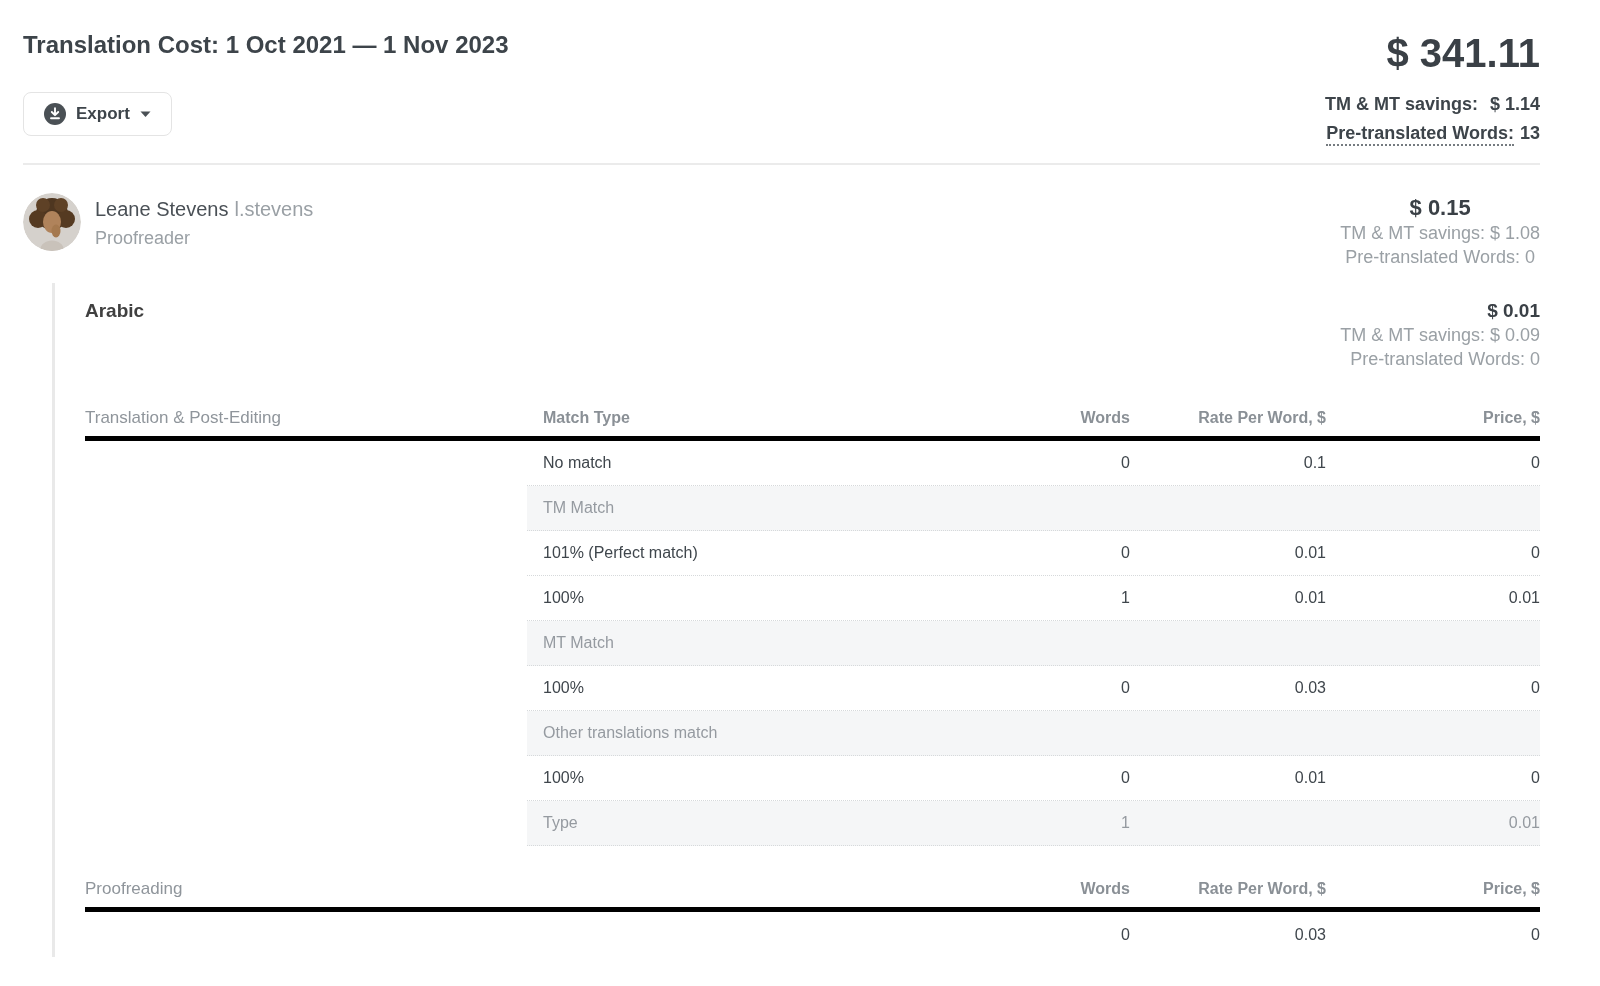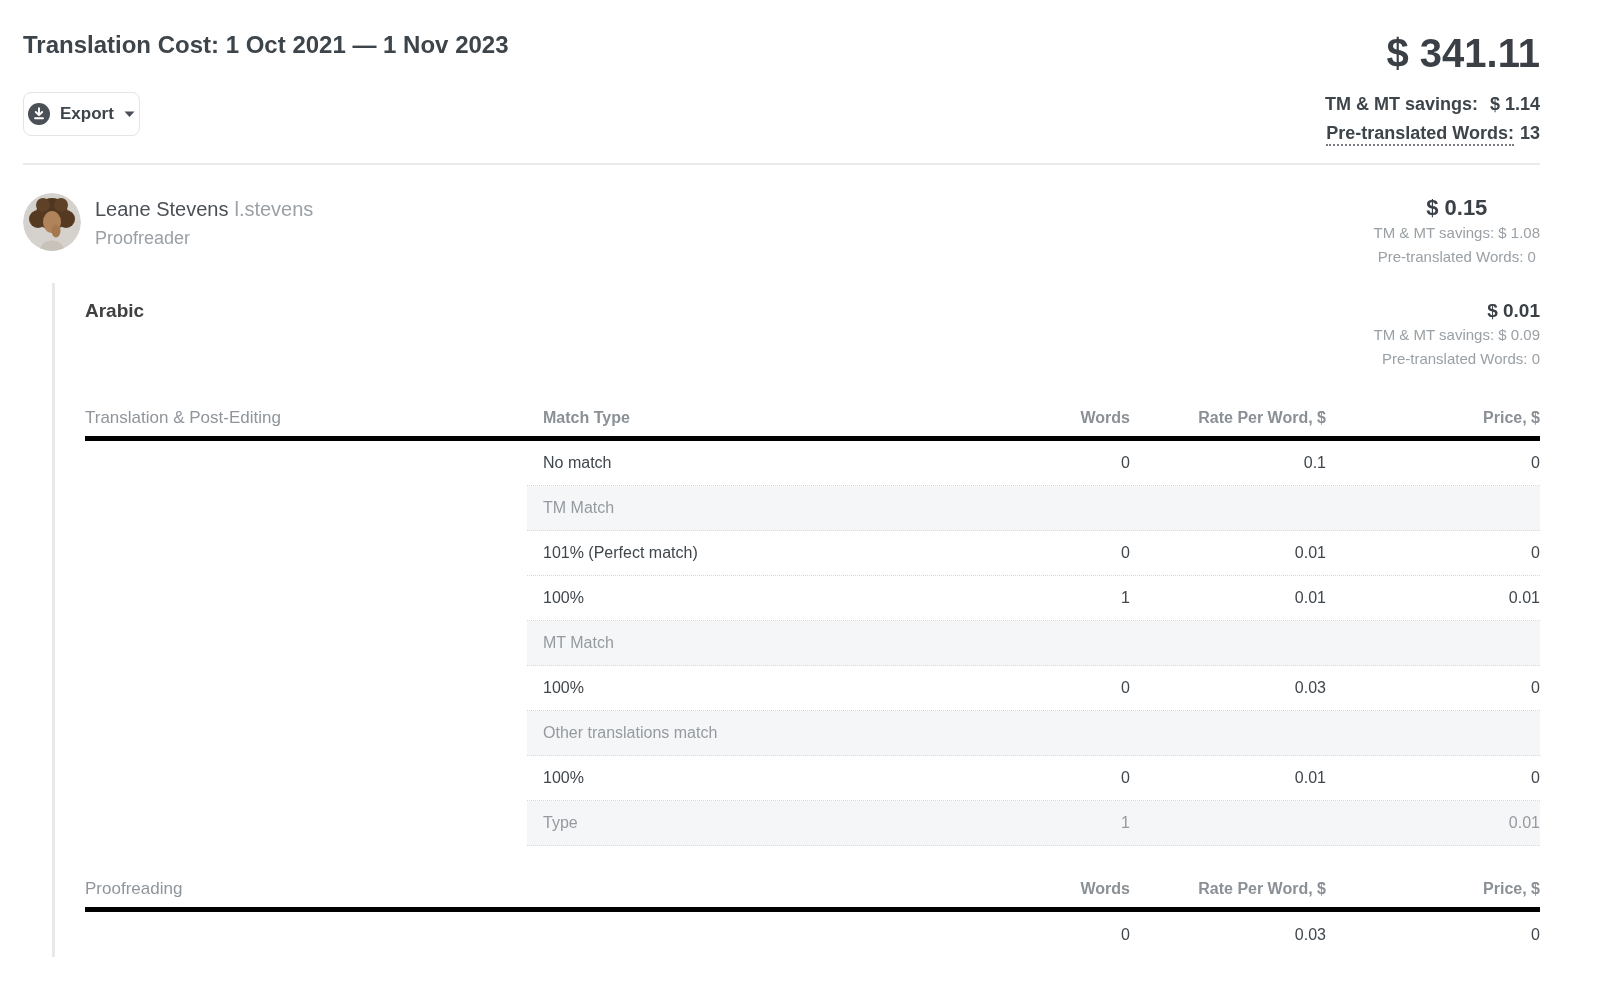"Export" .export-btn { padding: 0 4px -> 0 20px }
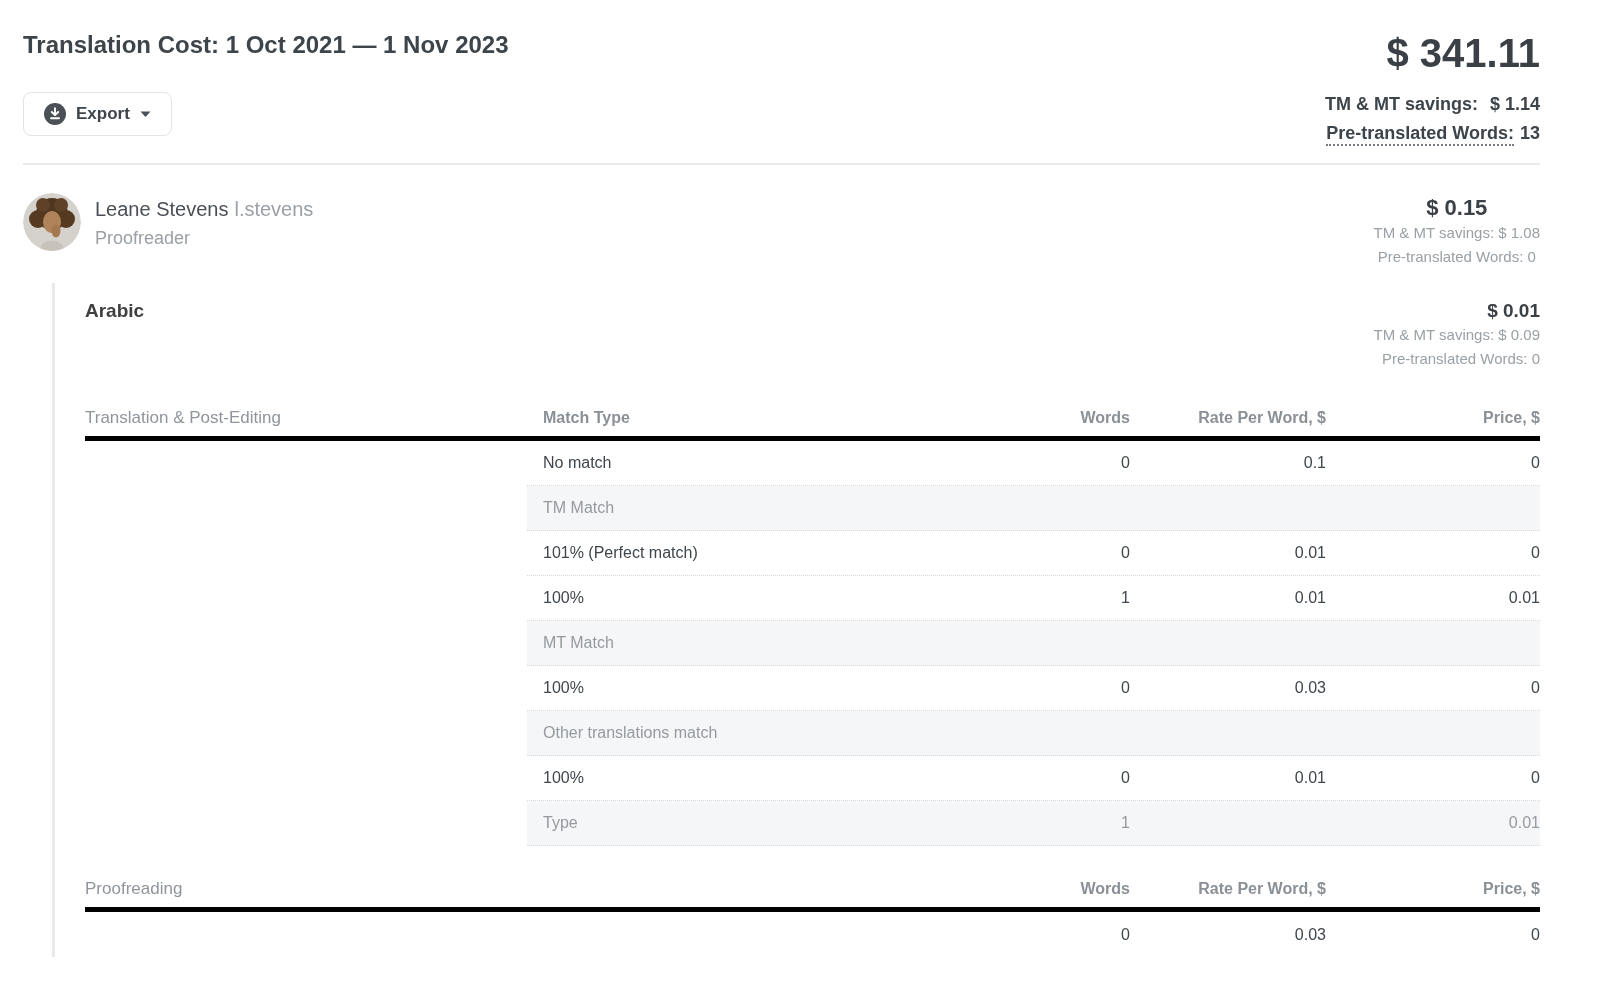"TM & MT savings: $ 1.08" .stat-small { font-size: 15px -> 18px }
